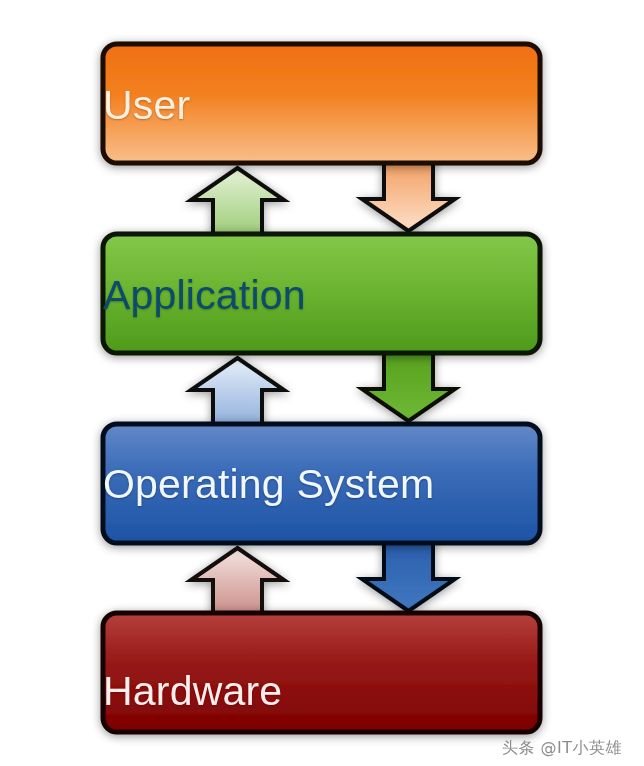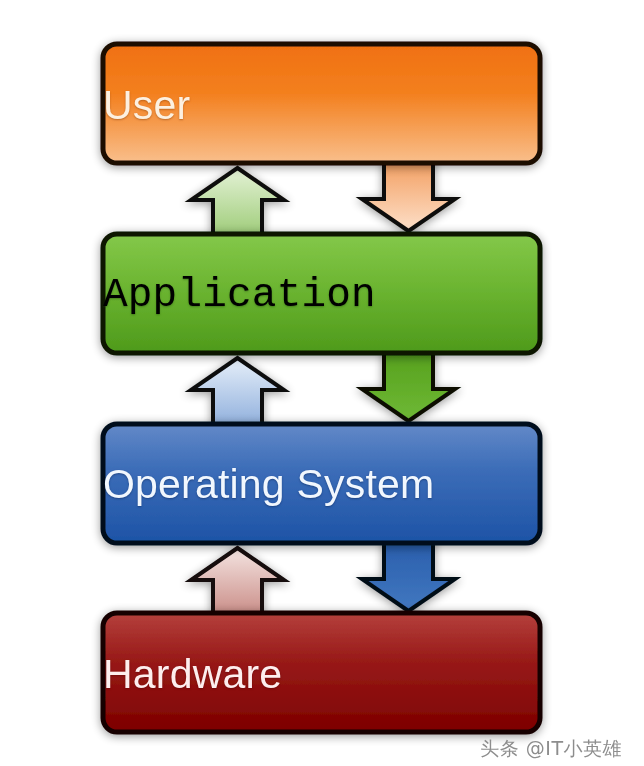"Application" .label-application { color: #000000 -> #0c4a6e; font-family: Liberation Mono, monospace -> none }
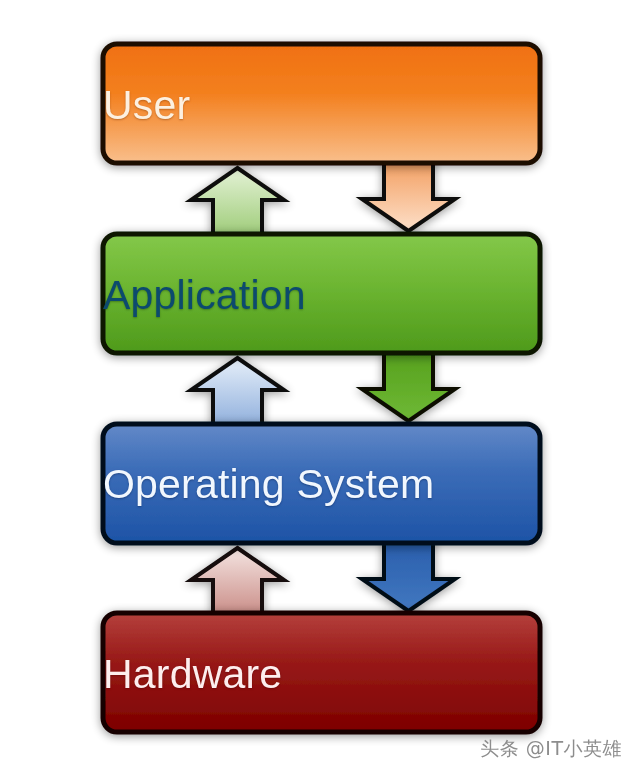"Hardware" .label-hardware { top: 654px -> 671px }
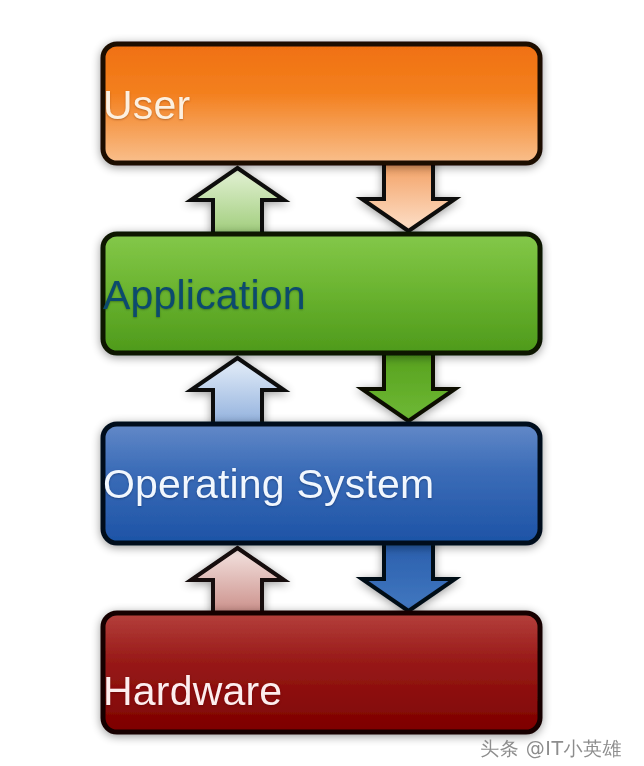"头条 @IT小英雄" #watermark { font-size: 19px -> 16px }
